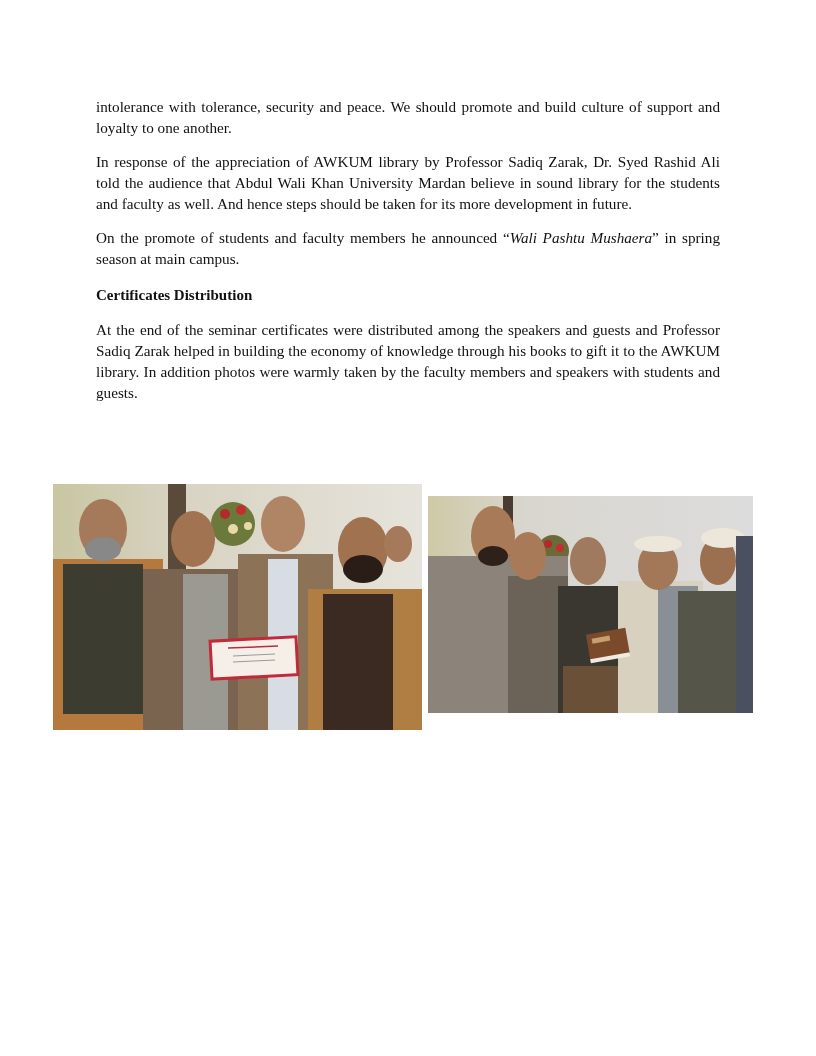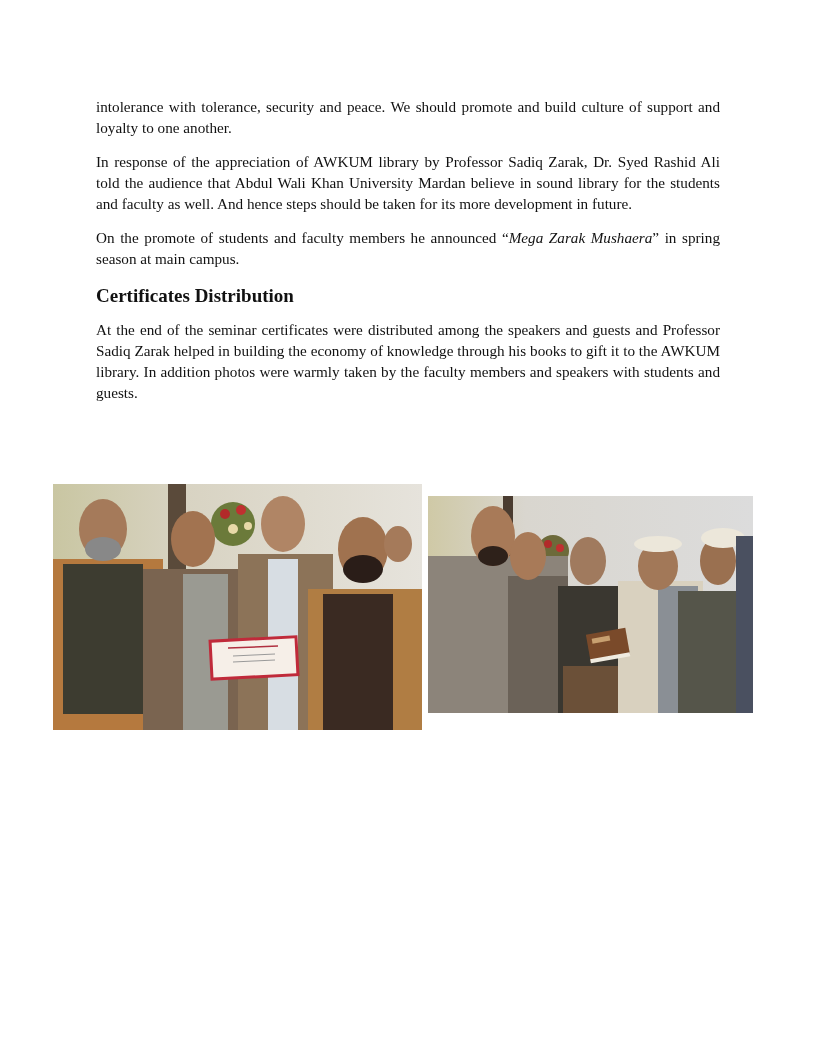"Mega Zarak Mushaera" em { text: Mega Zarak -> Wali Pashtu }
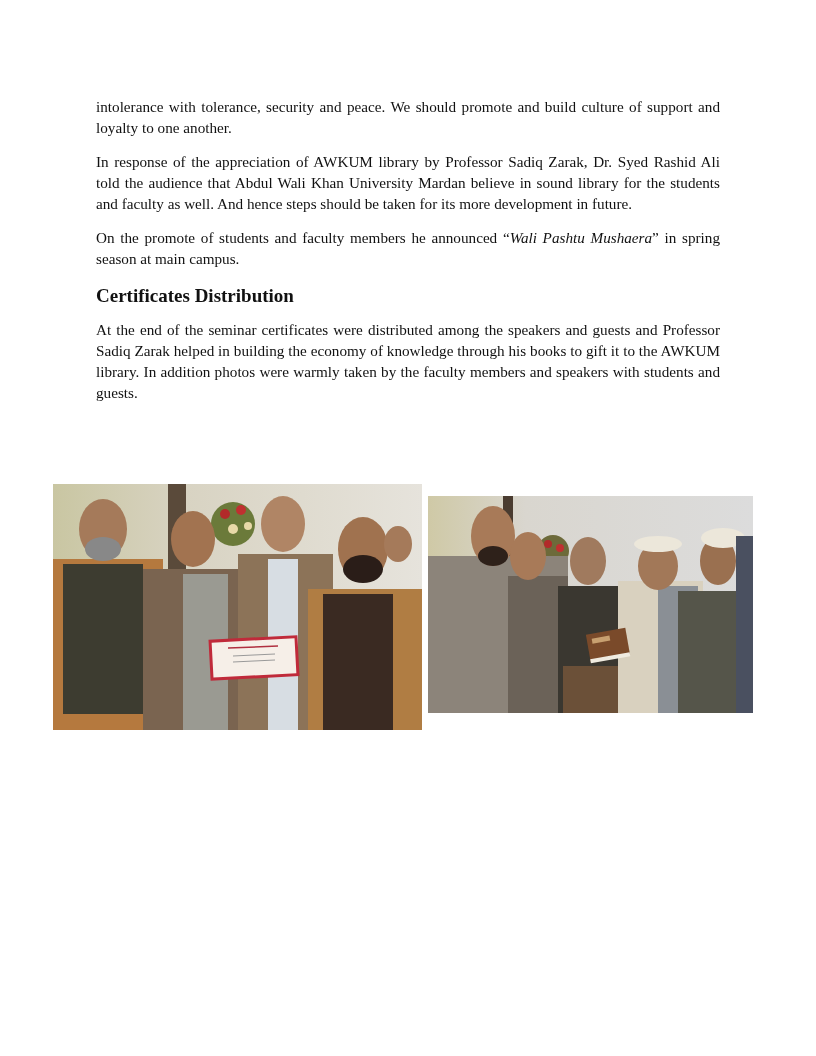"Certificates Distribution" .text-block h3 { font-size: 19px -> 15px }
